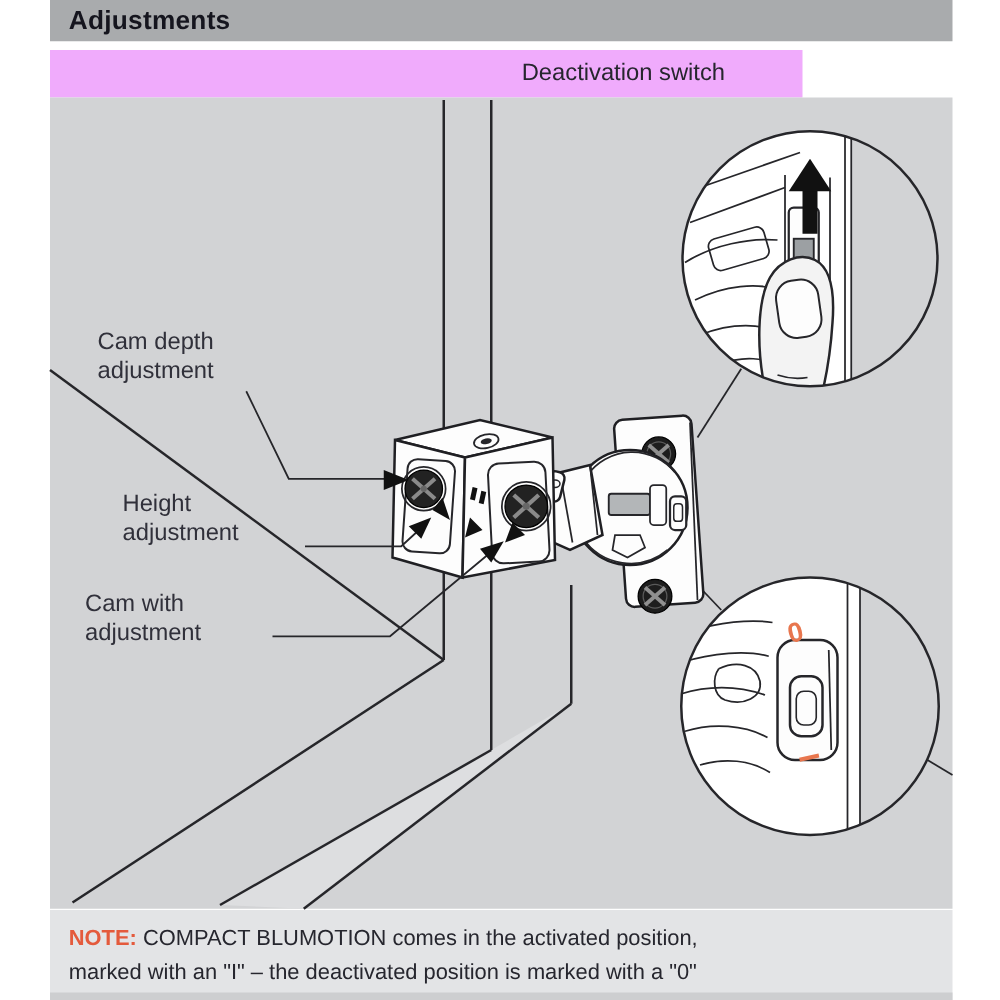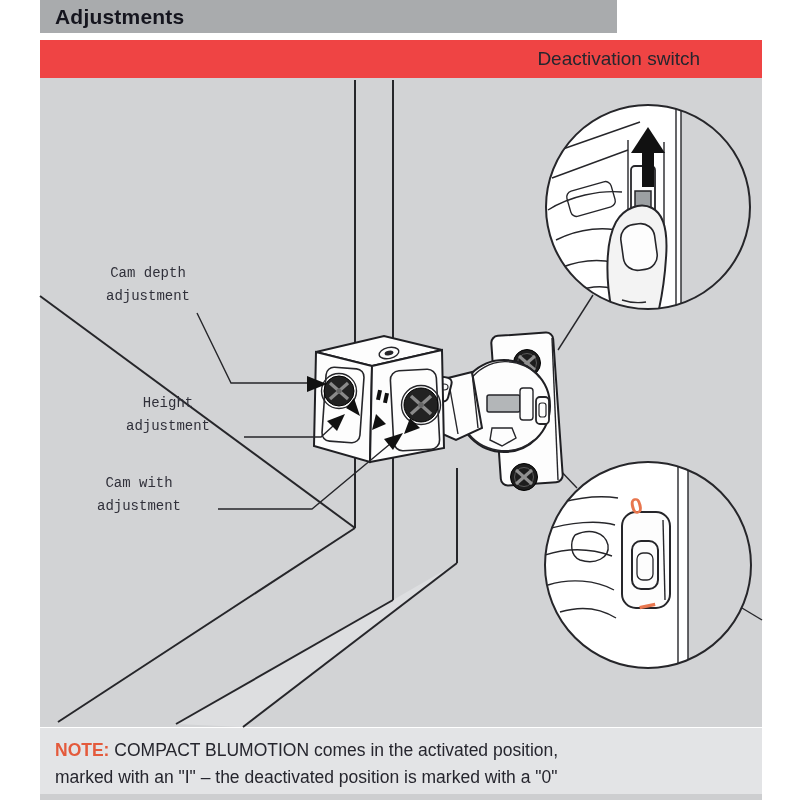"Adjustments" .header-bar { width: 577px -> 722px }
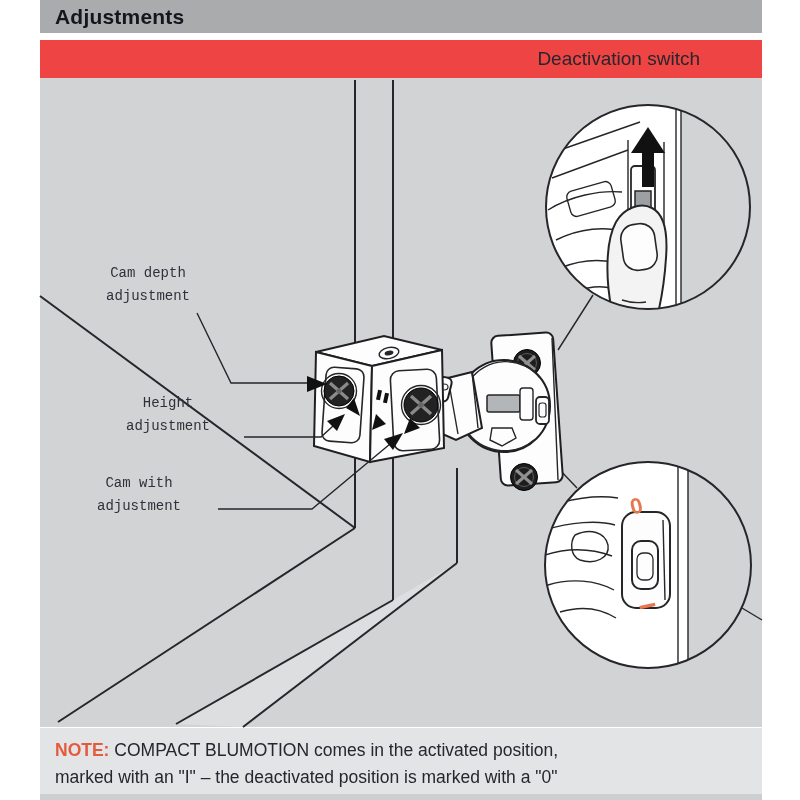"Deactivation switch" .caption-strip { background: #ef4444 -> #f0abfc; width: 722px -> 602px }
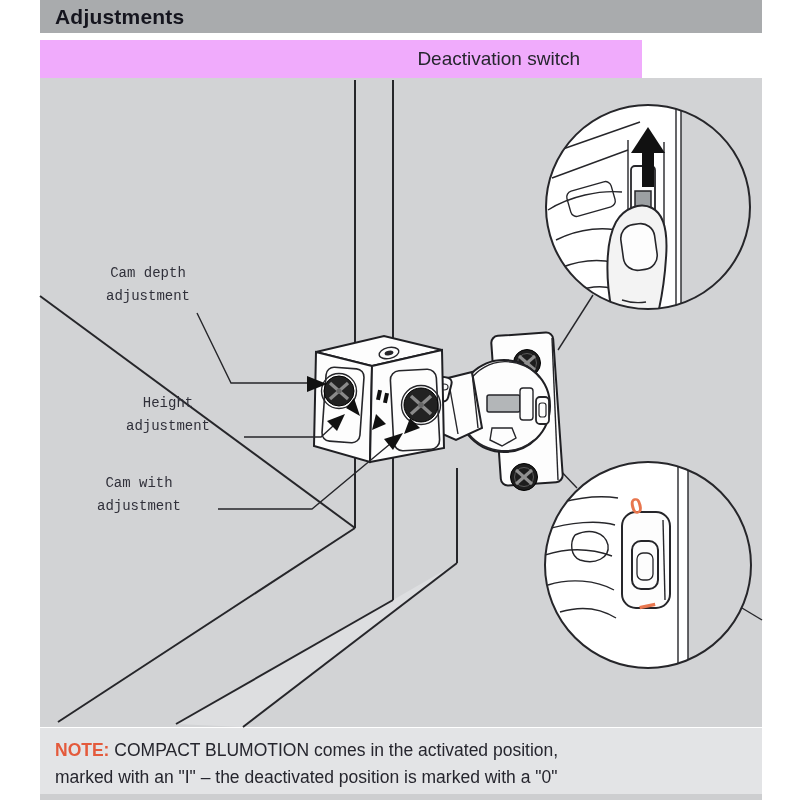"Cam depth" .fig-label { font-family: Liberation Mono, monospace -> none; font-size: 14px -> 19px; text-align: center -> left }
